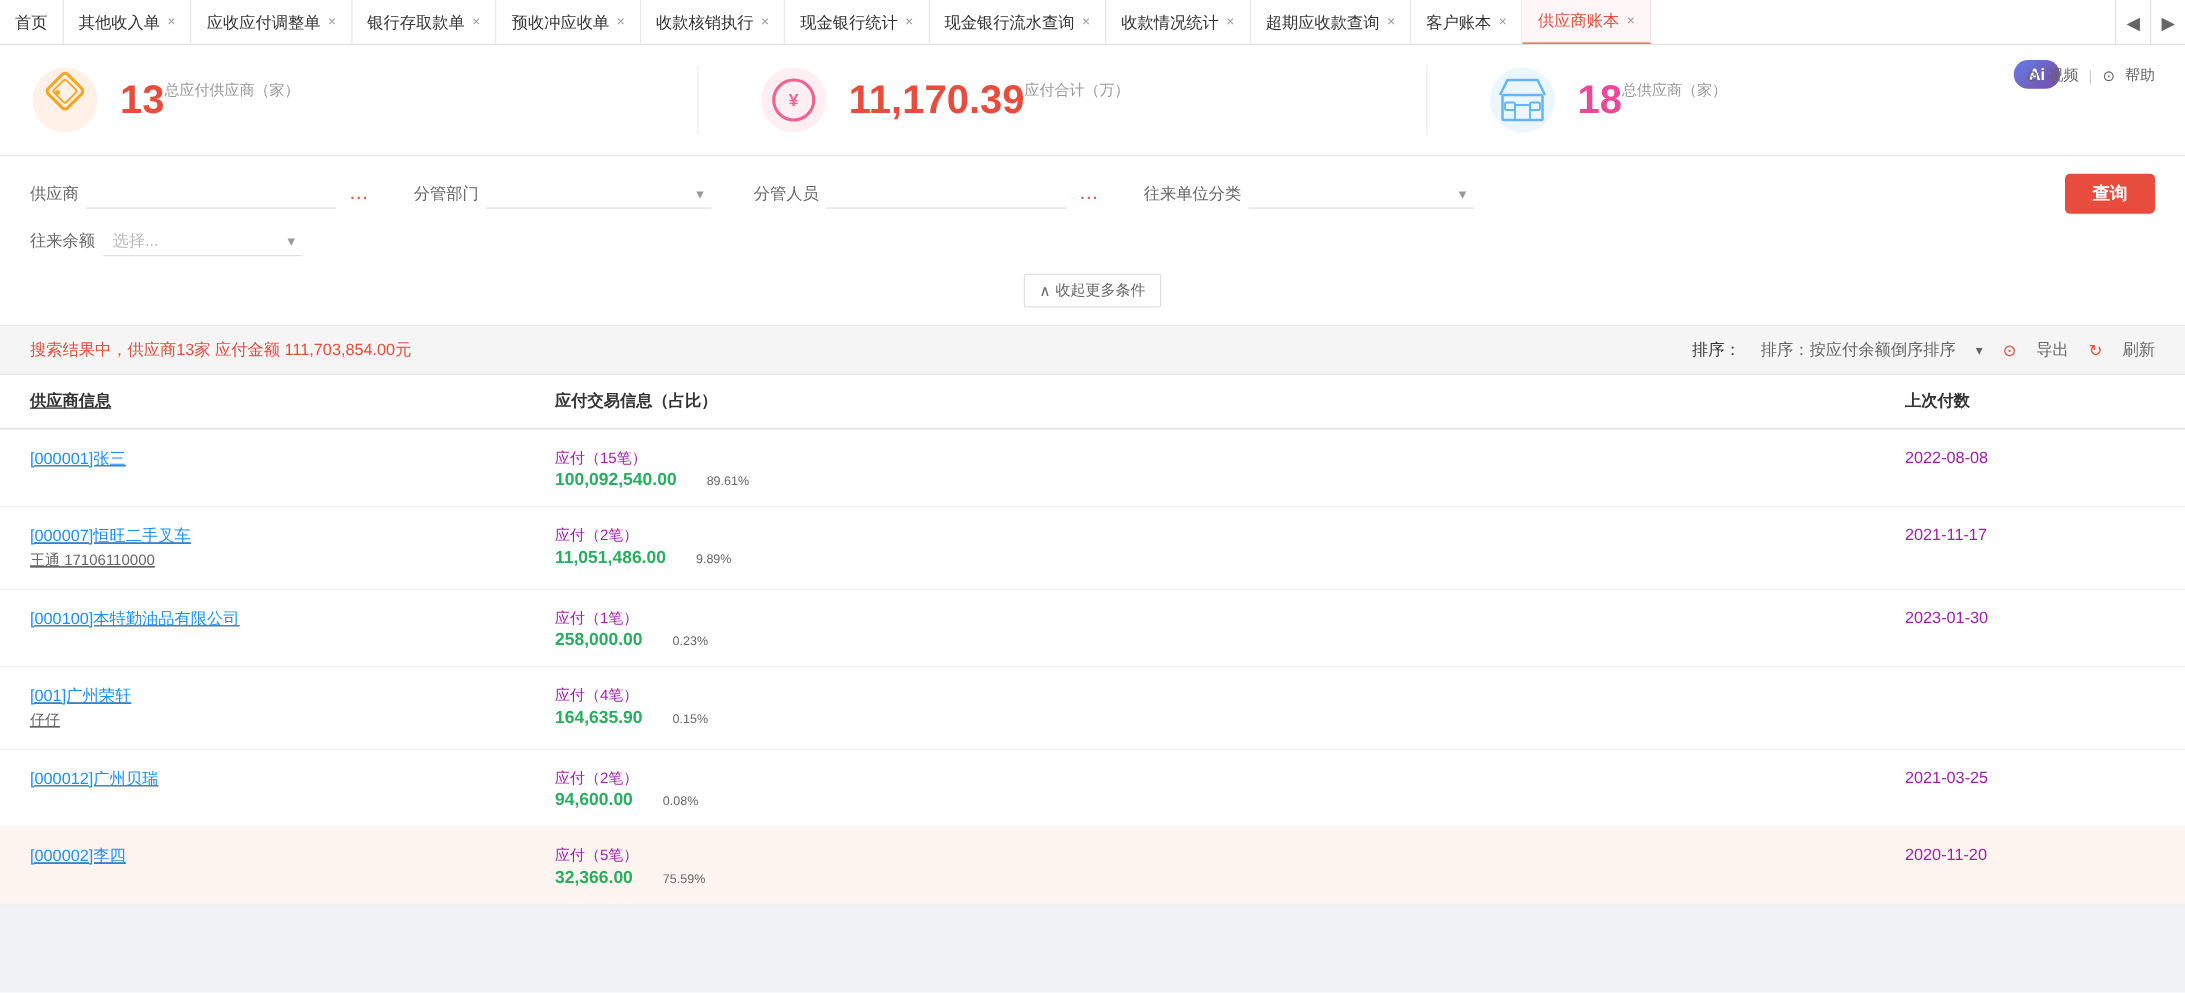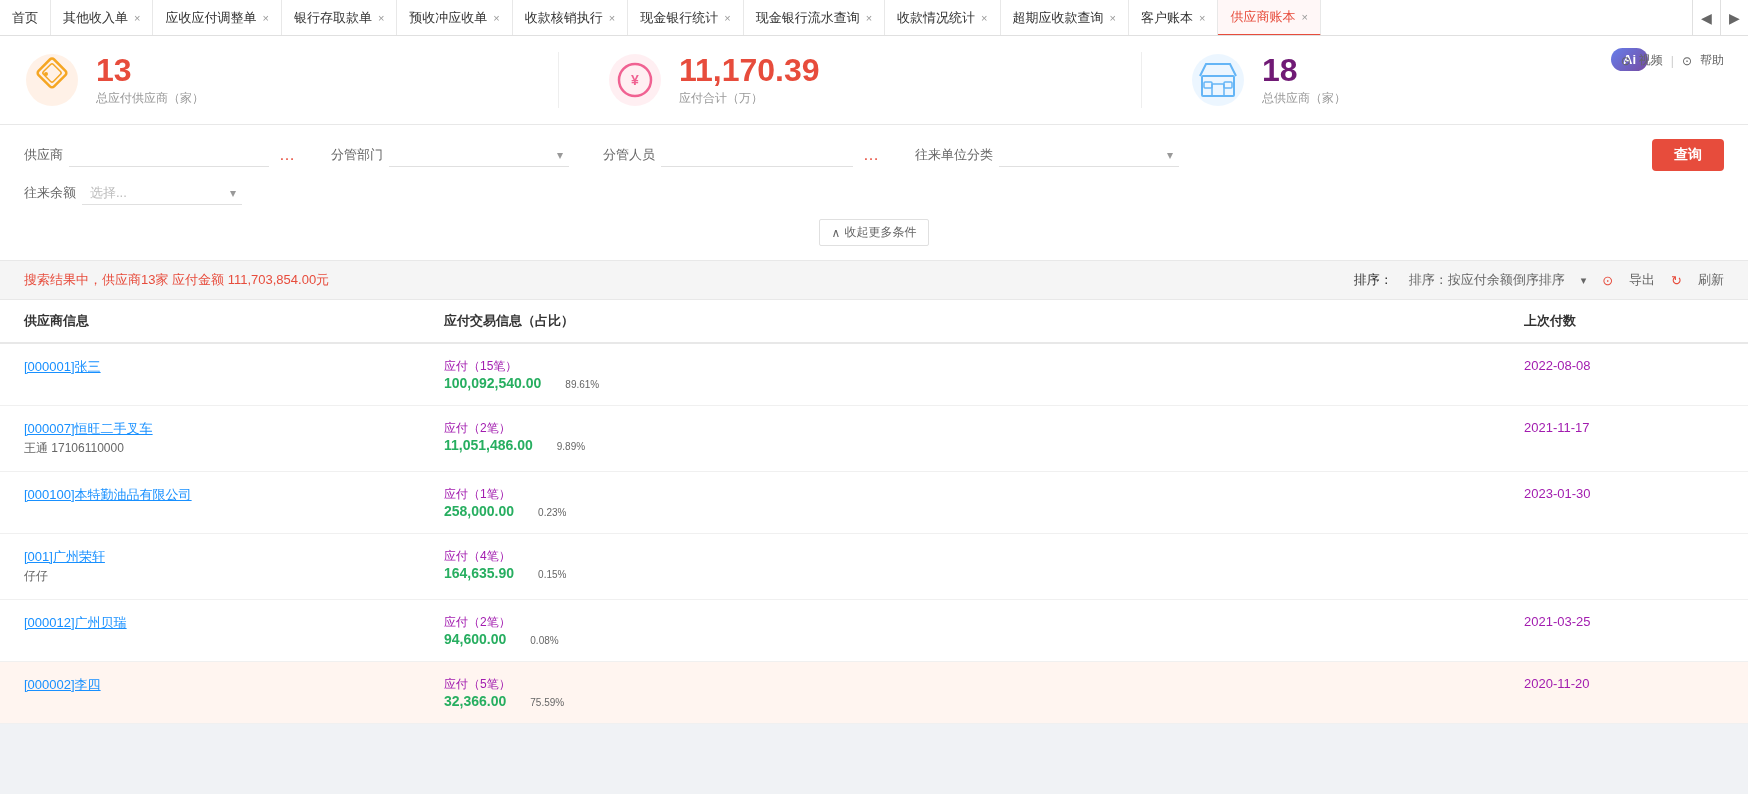"13" .stat-content { flex-direction: column -> none }
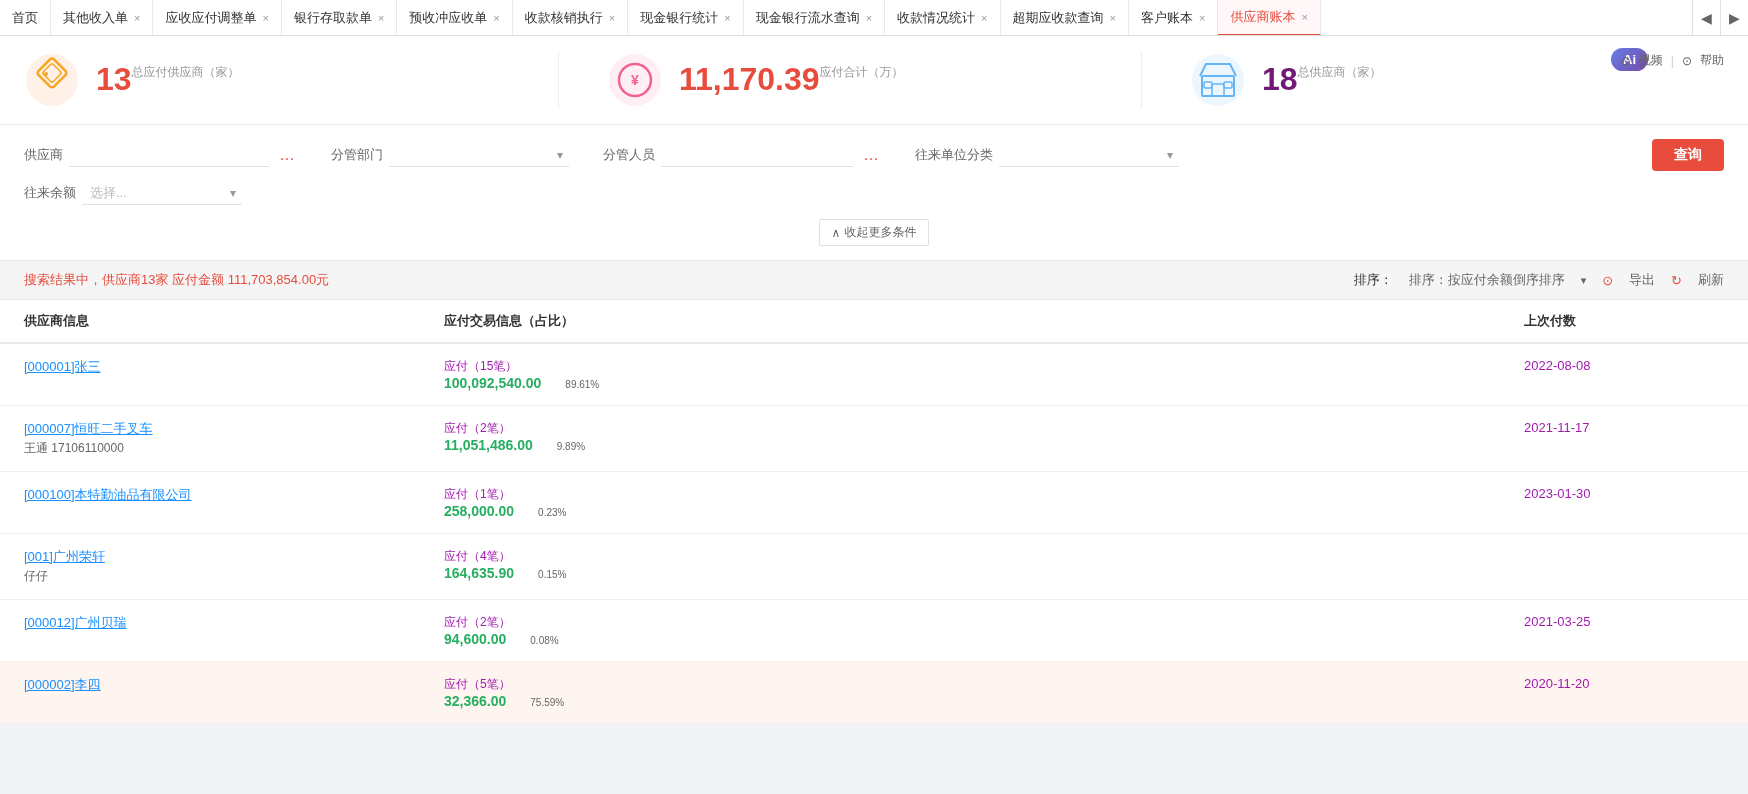"18" .stat-number.black { color: #701a75 -> #ec4899 }
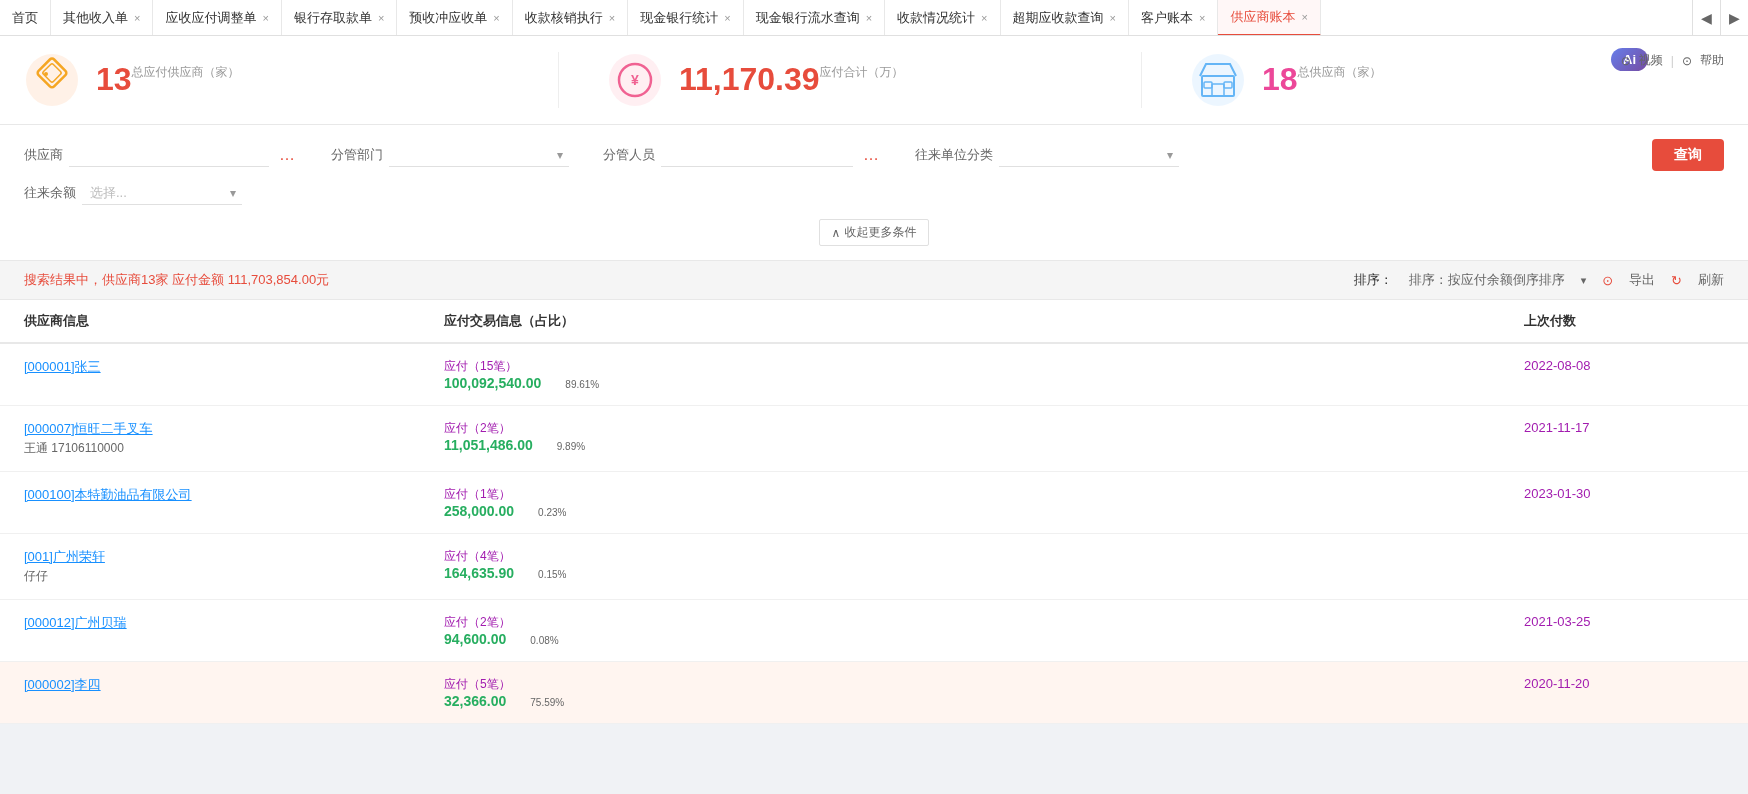"供应商信息" .col-supplier { text-decoration: none -> underline }
